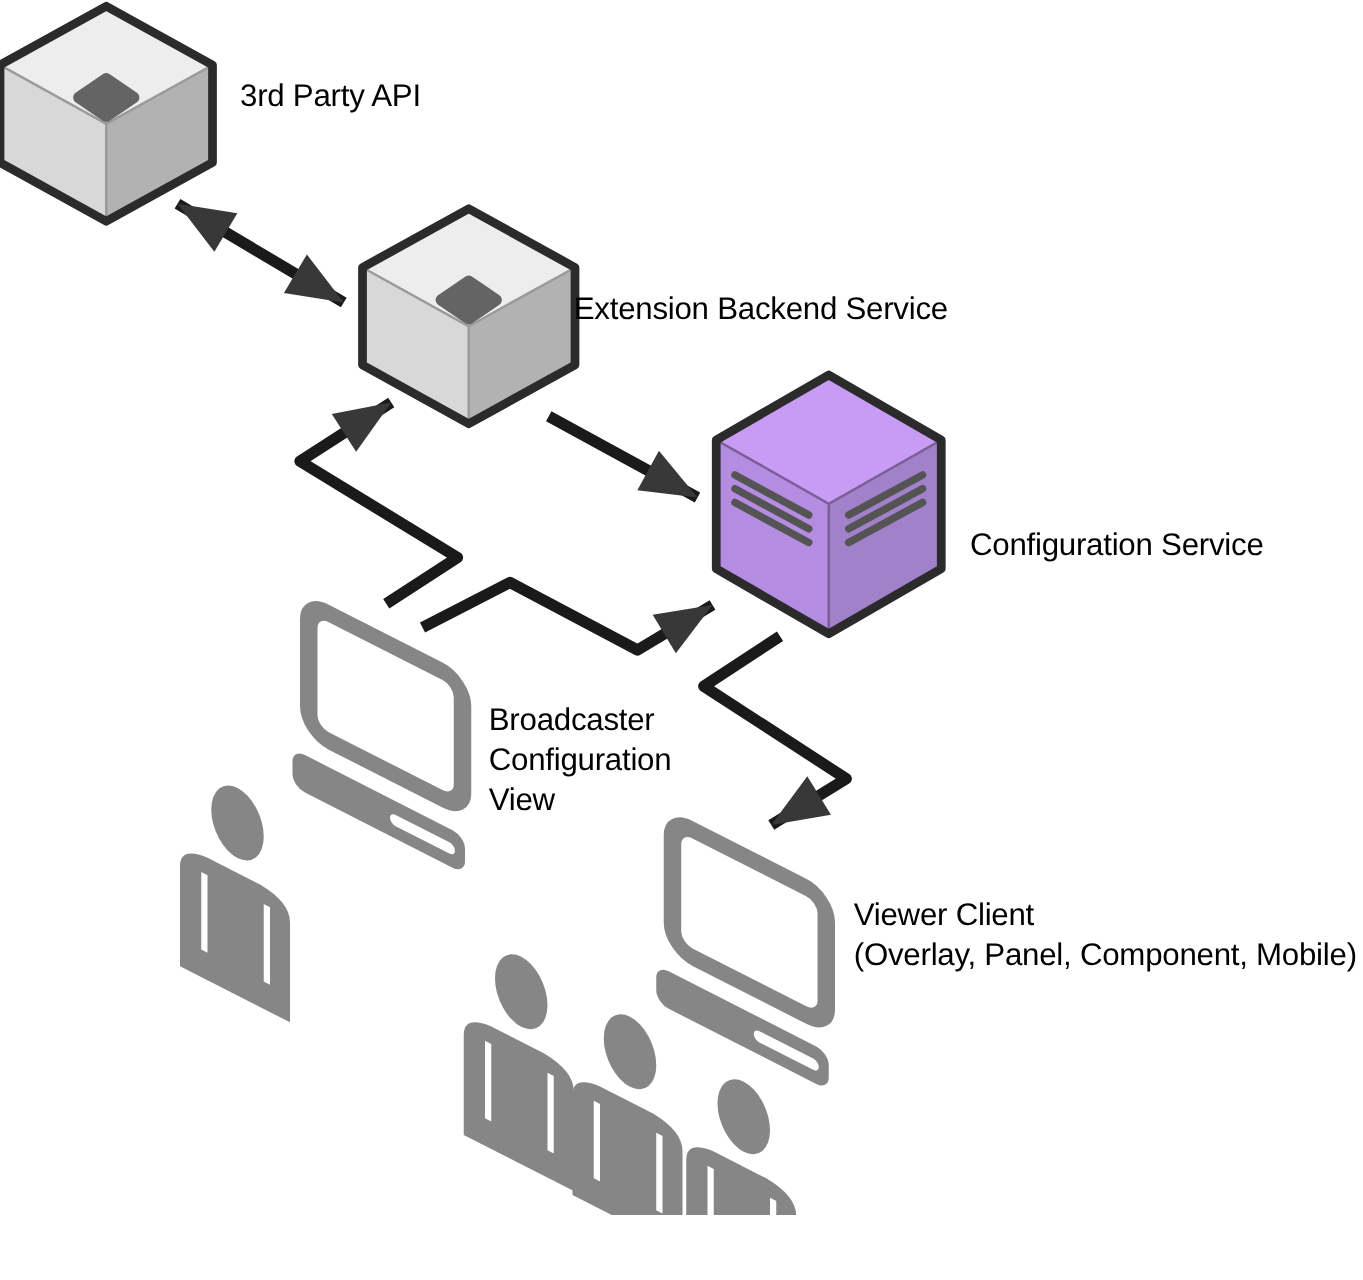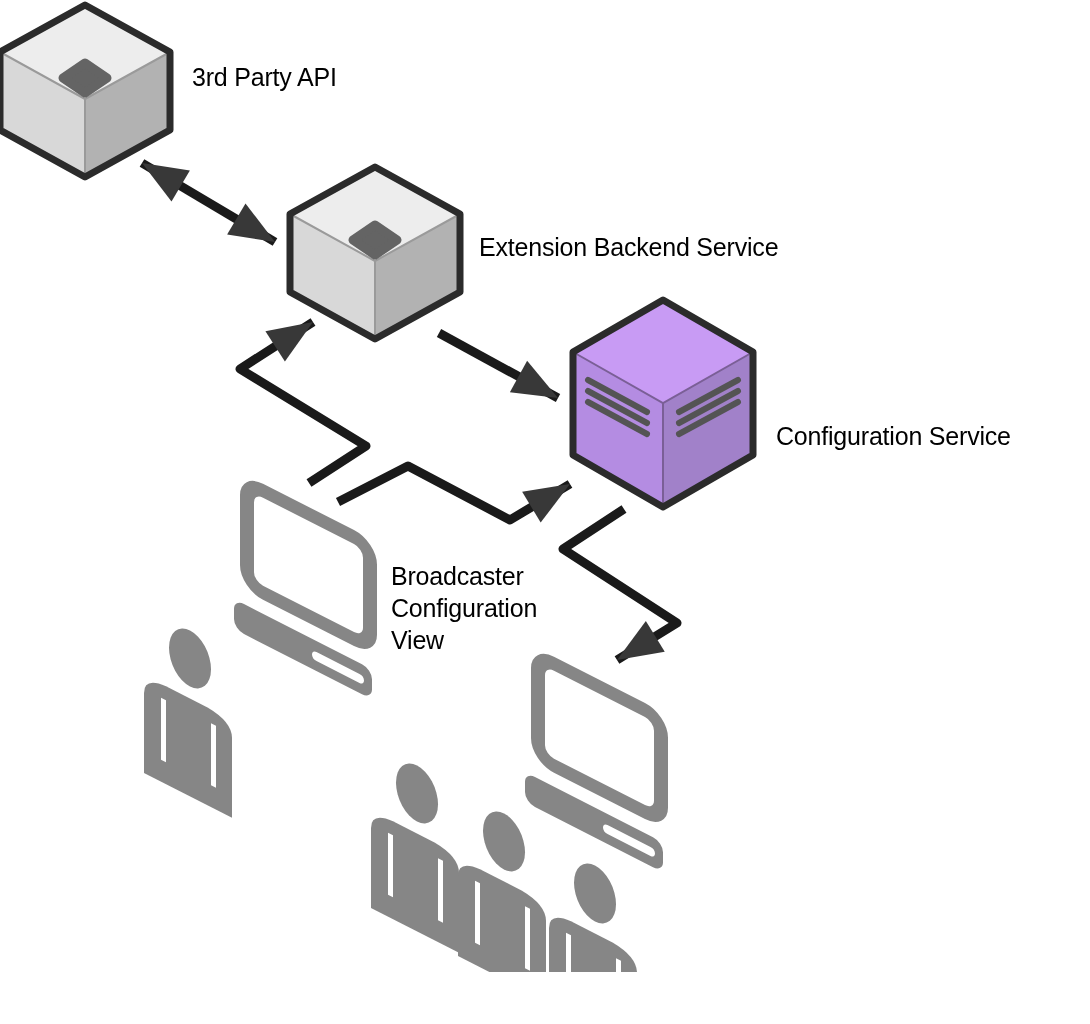"Extension Backend Service" #label-extension { left: 479px -> 459px }
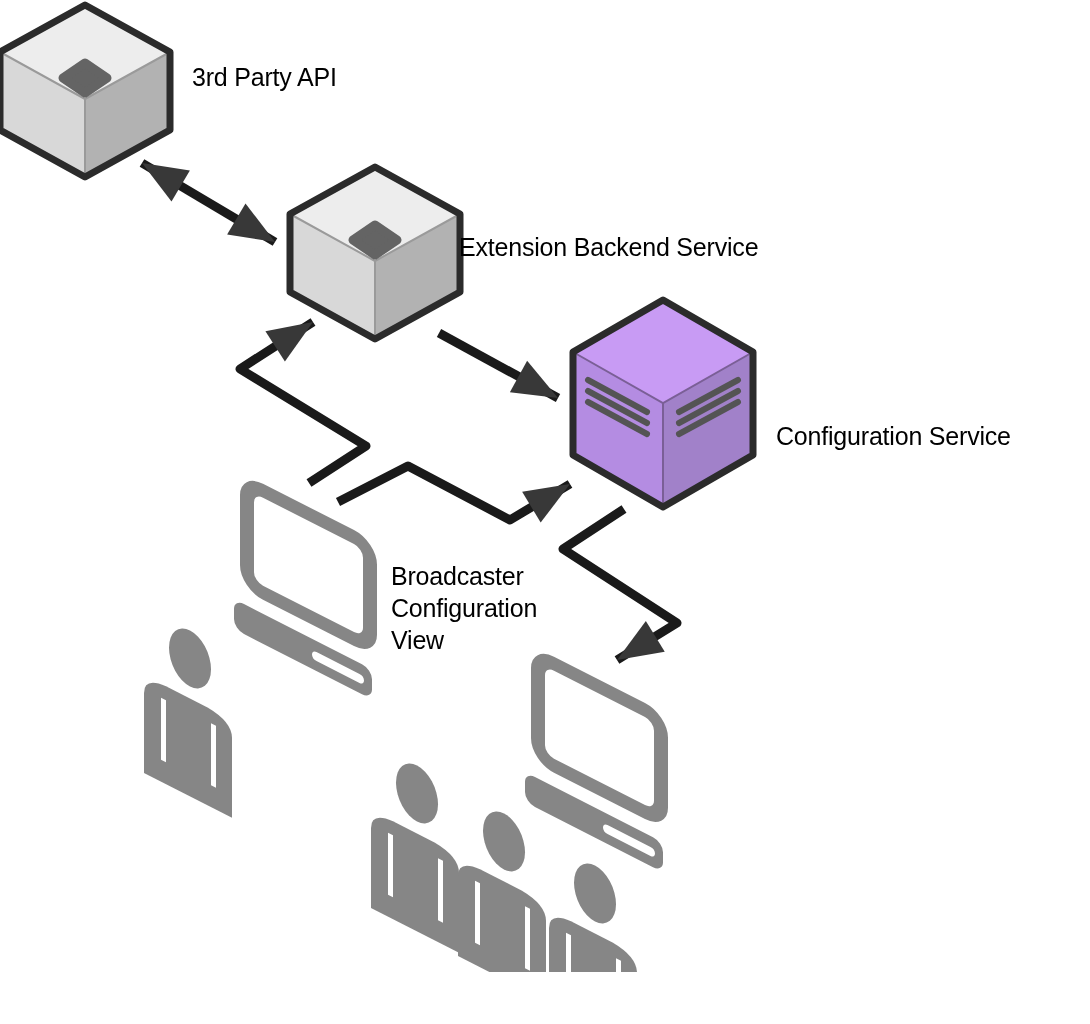"Viewer Client" div.node-label { html: none -> <div>Viewer Client (Overlay, Panel, Component, Mobile)</div> }
